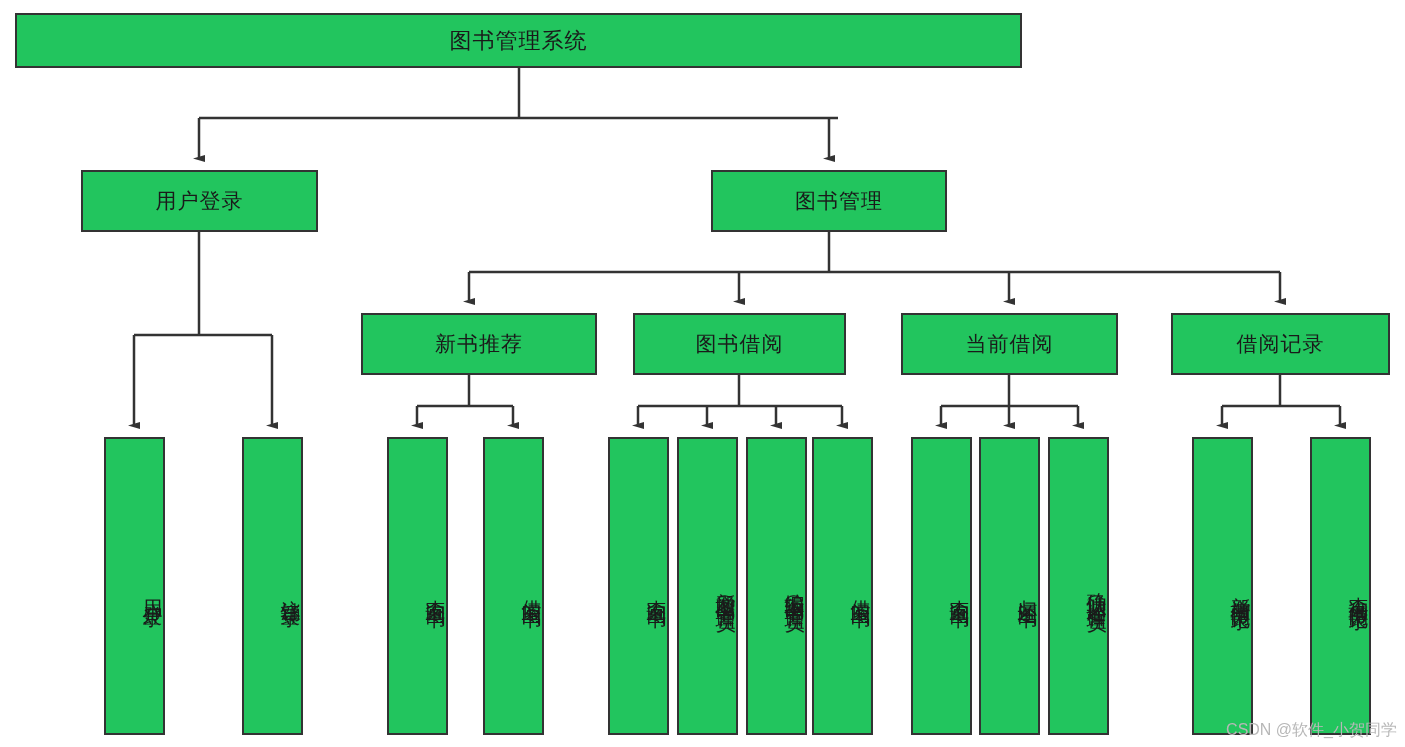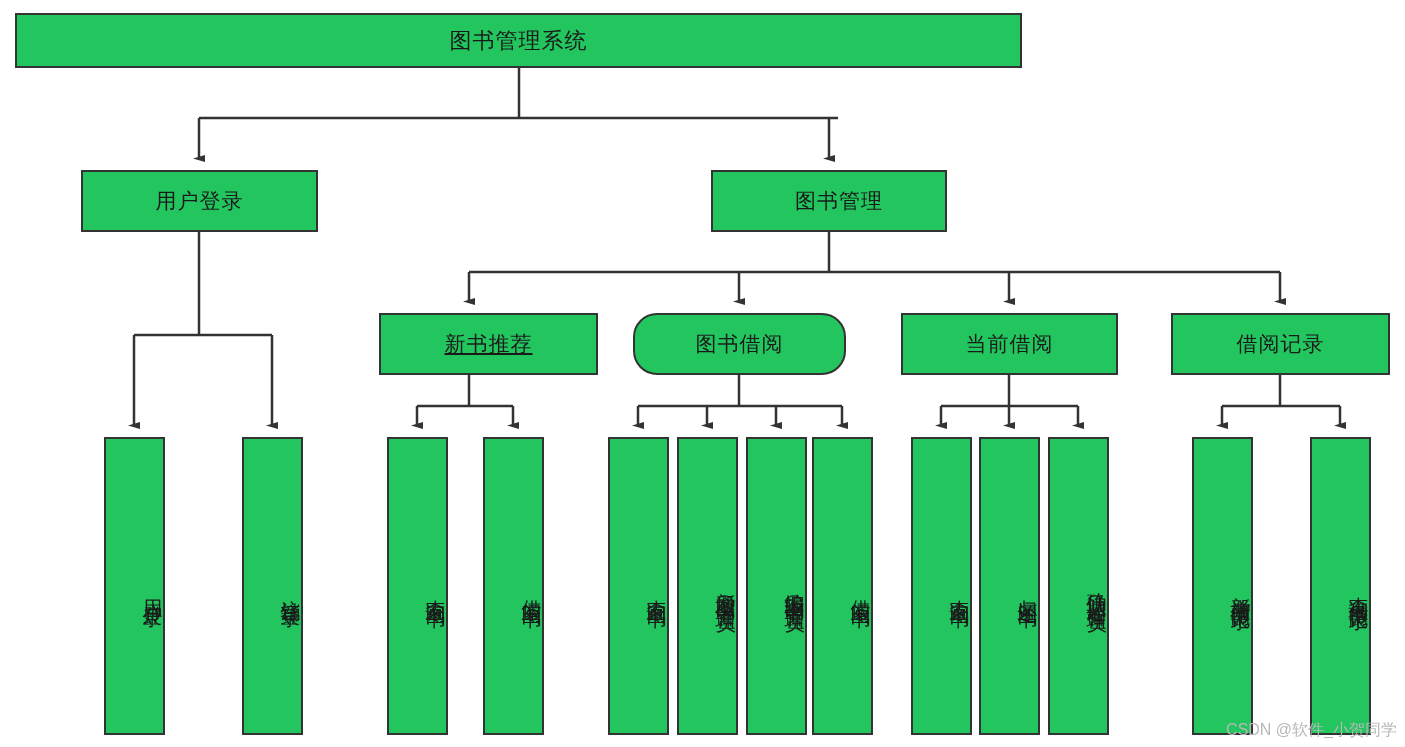"新书推荐" div.node { left: 379px -> 361px; text-decoration: underline -> none; width: 219px -> 236px }
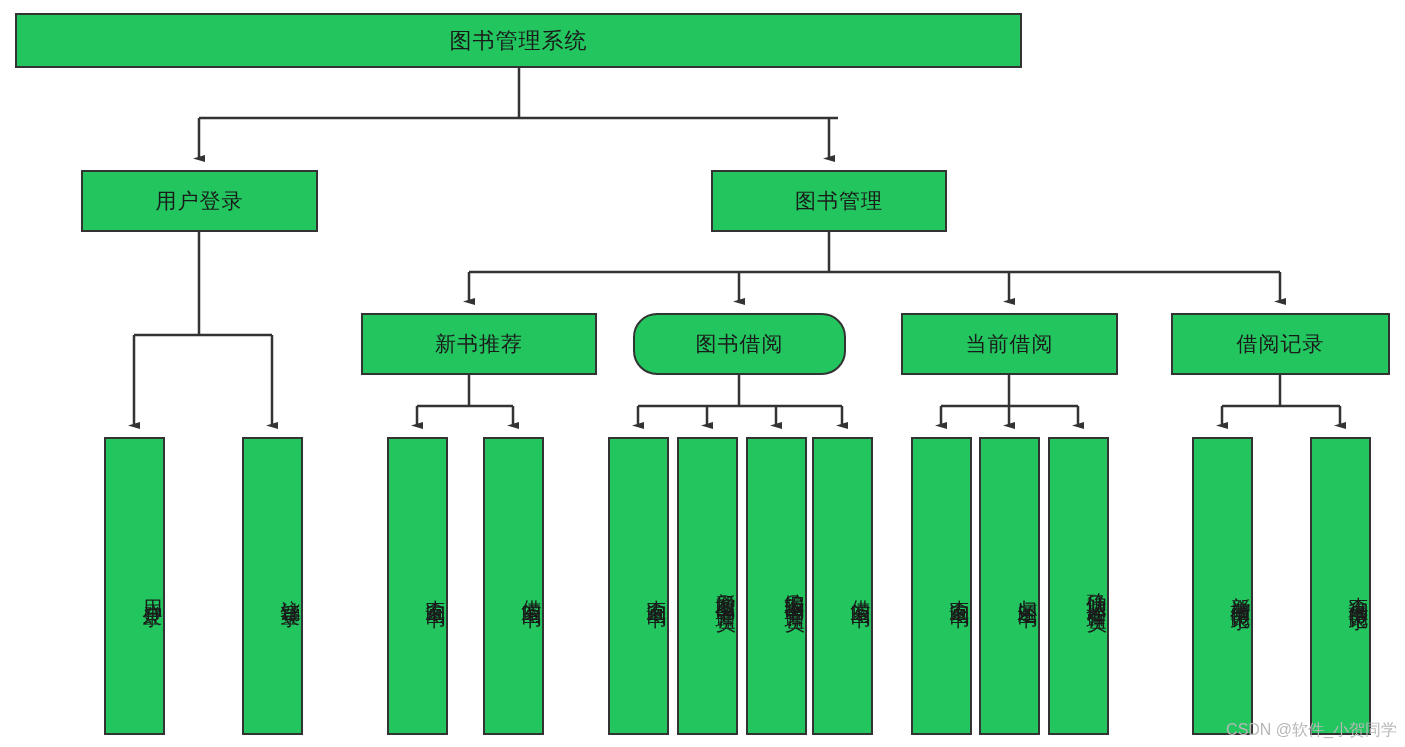"图书借阅" div.node { border-radius: 24px -> none }
